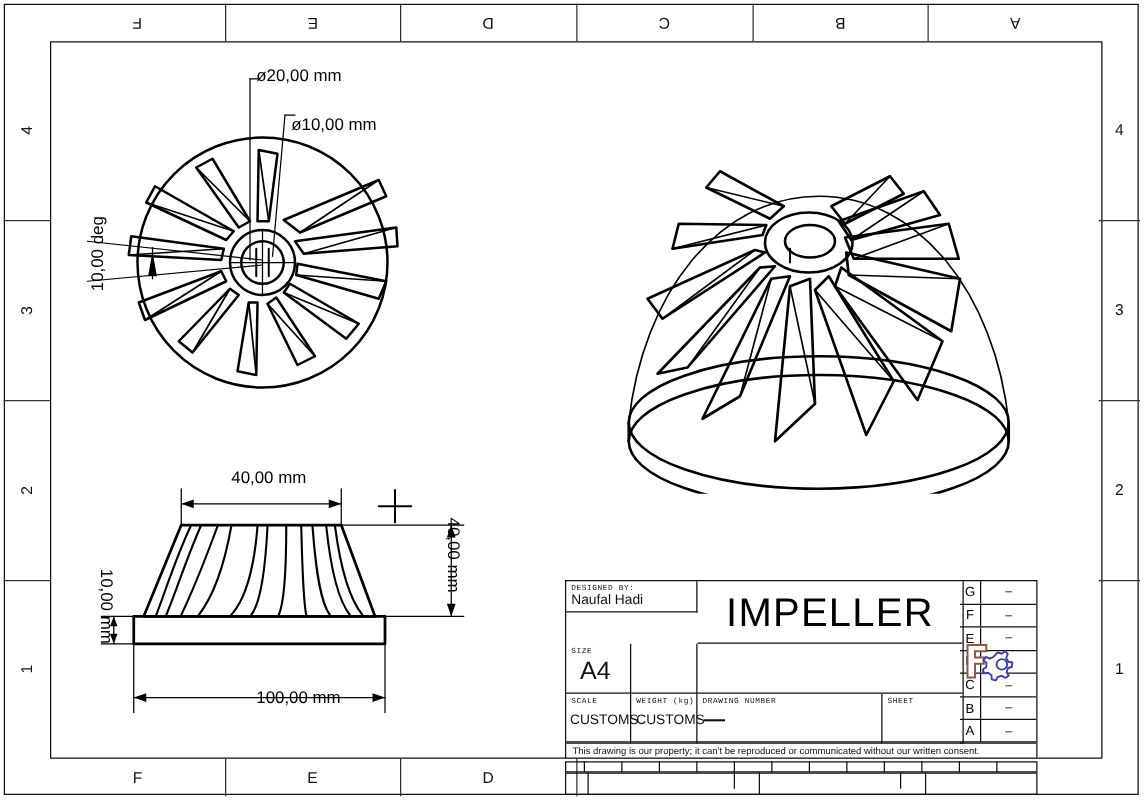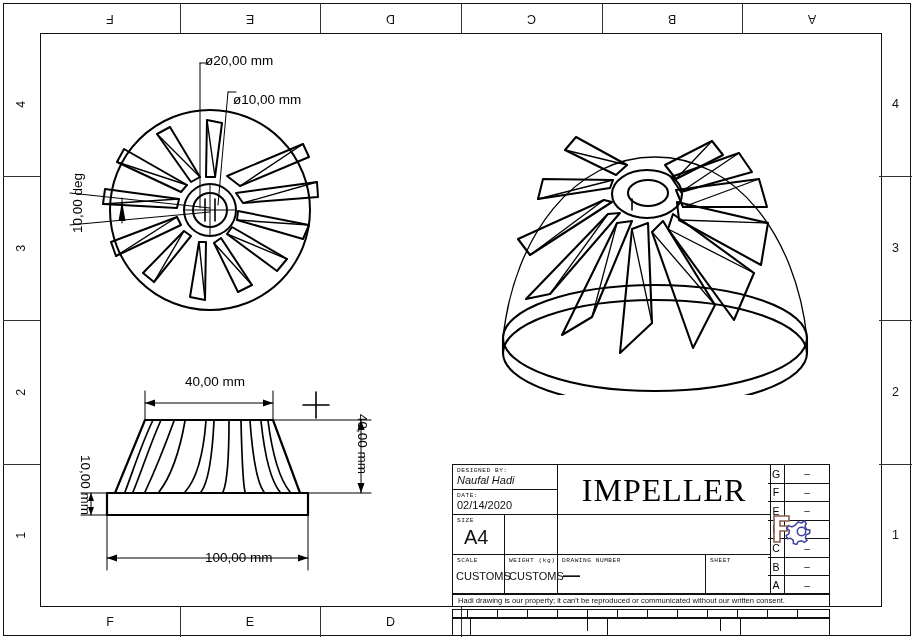"Naufal Hadi" span.tb-val { font-style: italic -> none }
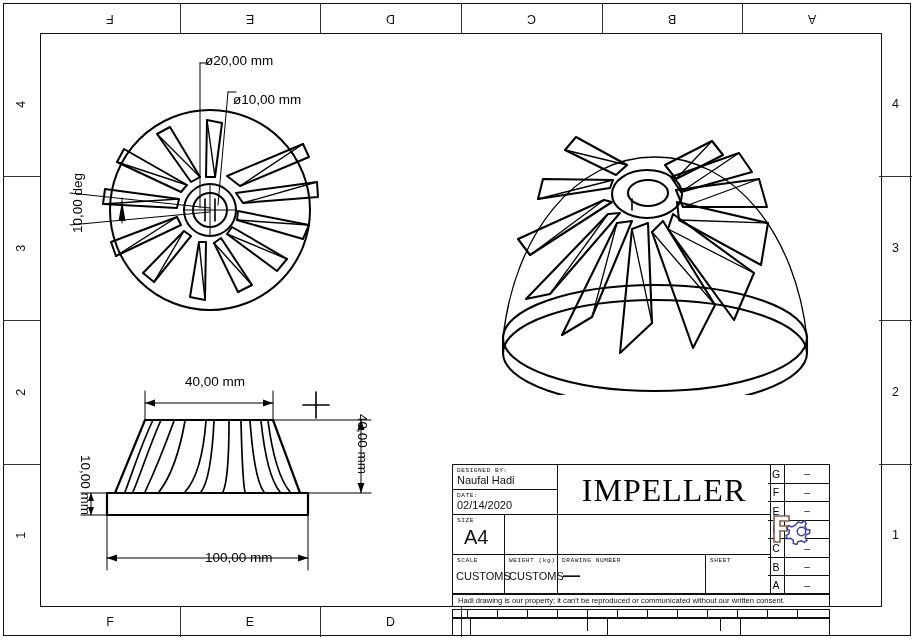"02/14/2020" div.tb-cell { html: <div> <span>DATE:</span> <span>02/14/2020</span> </div> -> none }
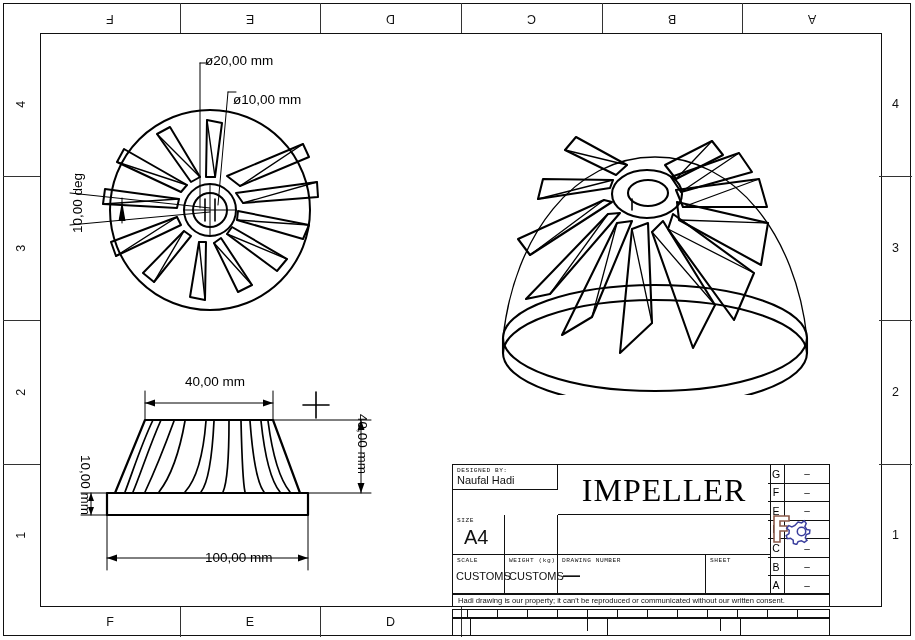"IMPELLER" .tb-title { font-family: Liberation Serif, serif -> none }
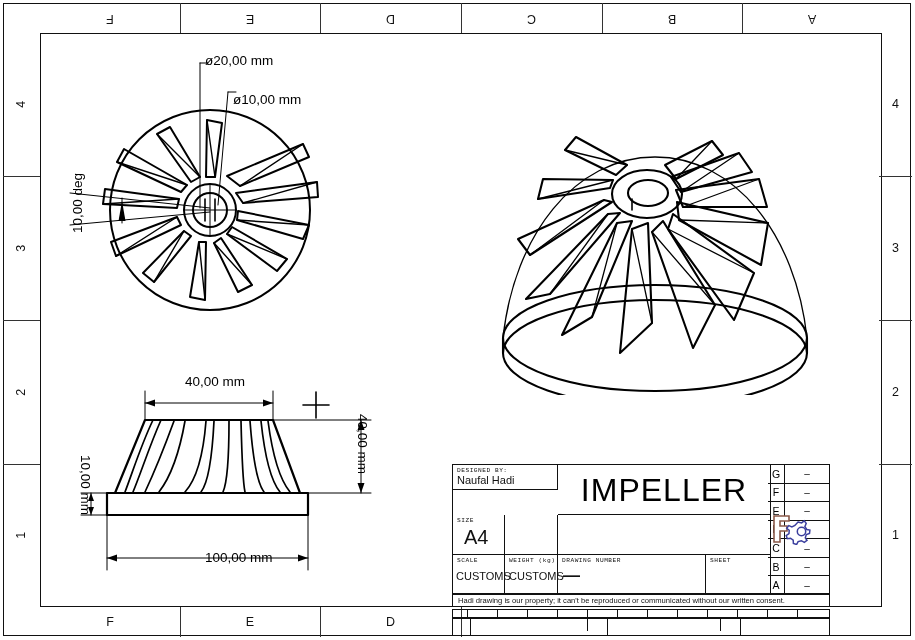"Hadi drawing is our property;" div.tb-footer { text: Hadi -> This }
